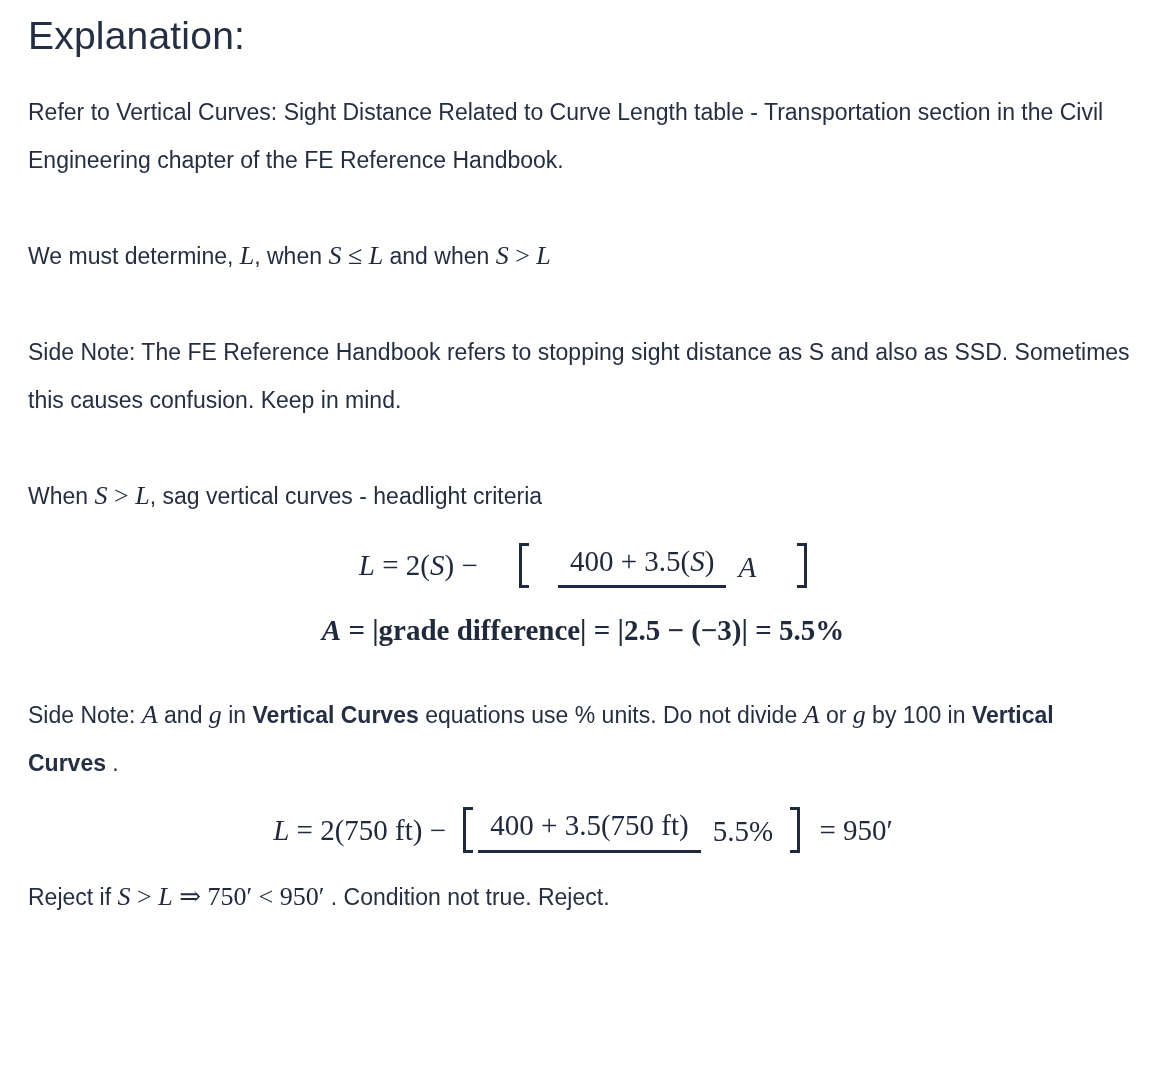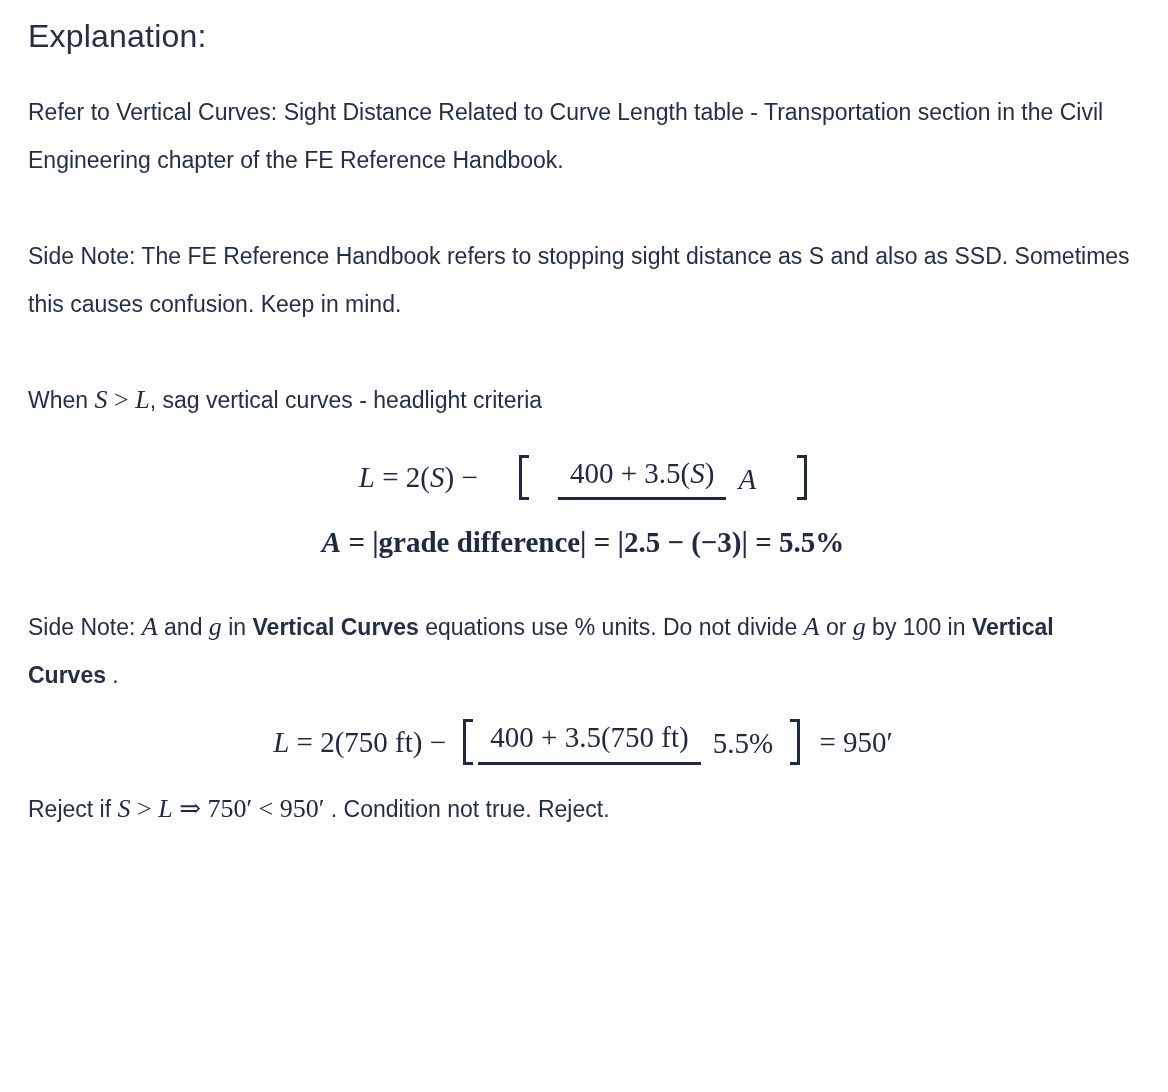"Explanation:" .heading { font-size: 32px -> 39px }
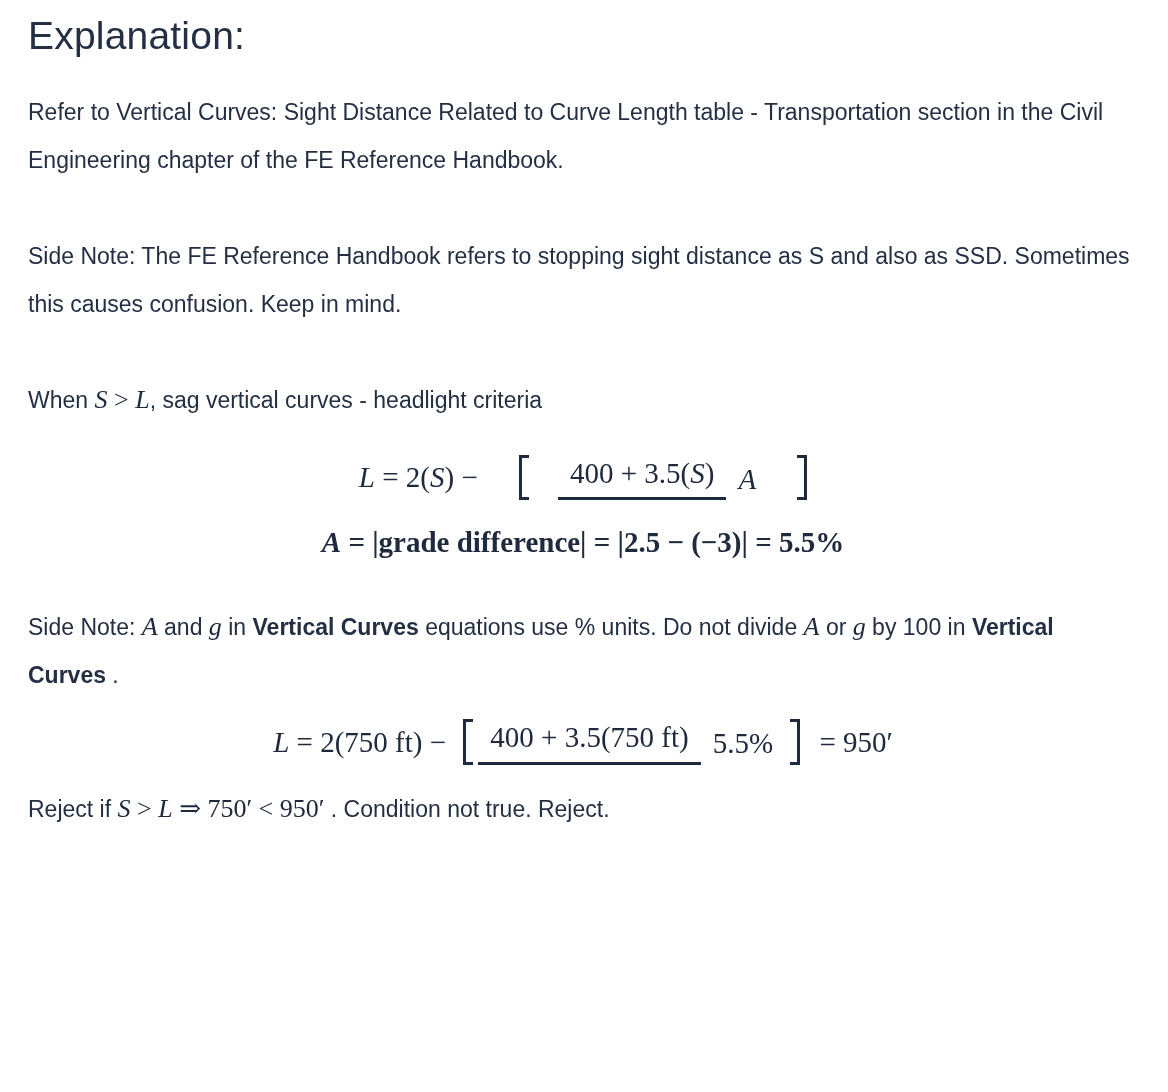"We must determine, L, when" p.para { html: none -> <p><span>We must determine, </span><span>L</span><span>, when </span><span>S</span><span> ≤ </span><span>L</span><span> and when </span><span>S</span><span> &gt; </span><span>L</span></p> }
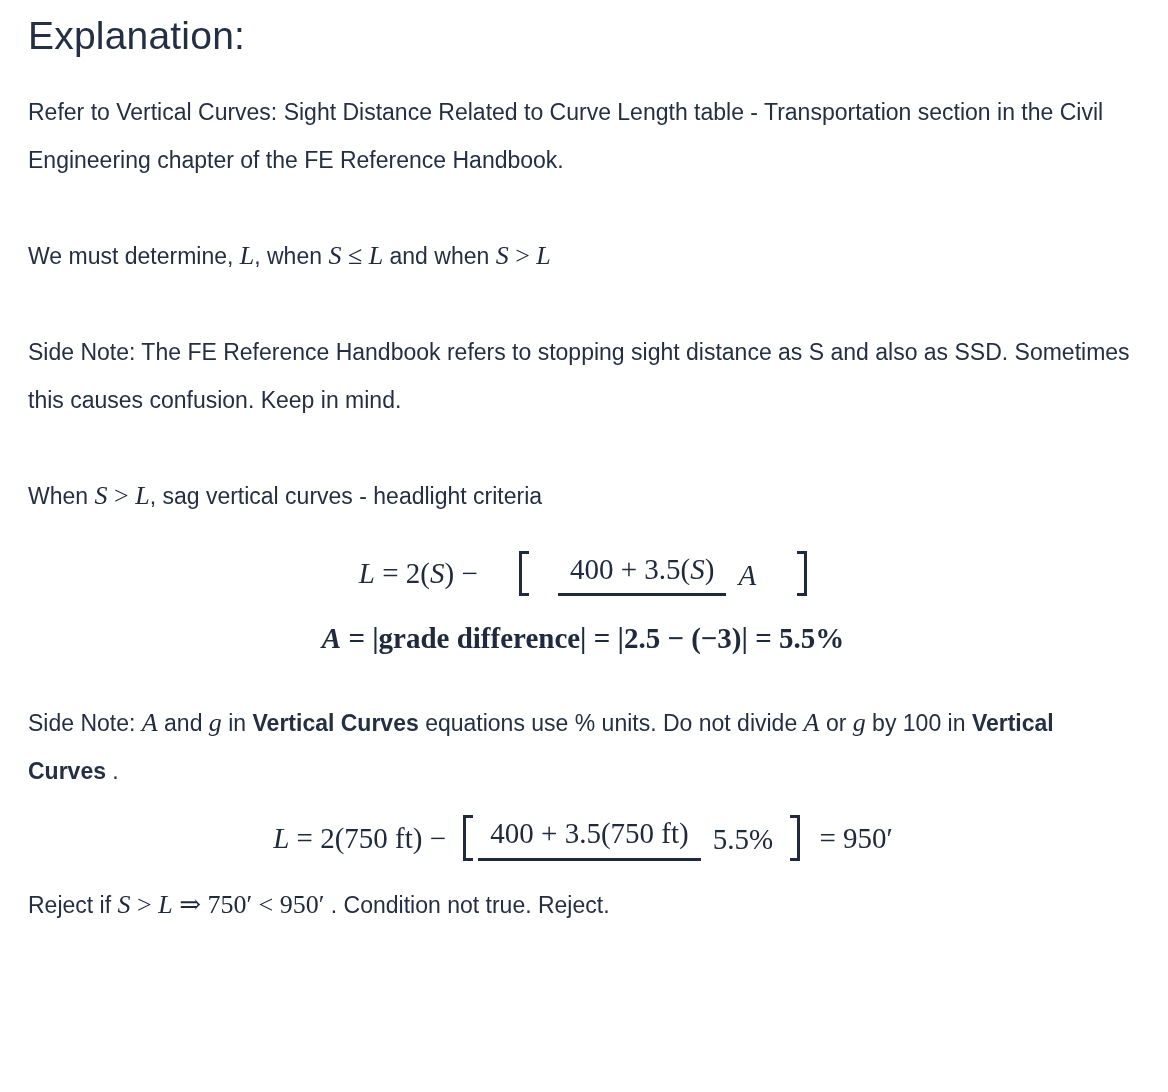"L = 2(S) −" .eq1 { margin: 31px 0 26px 0 -> 23px 0 26px 0 }
